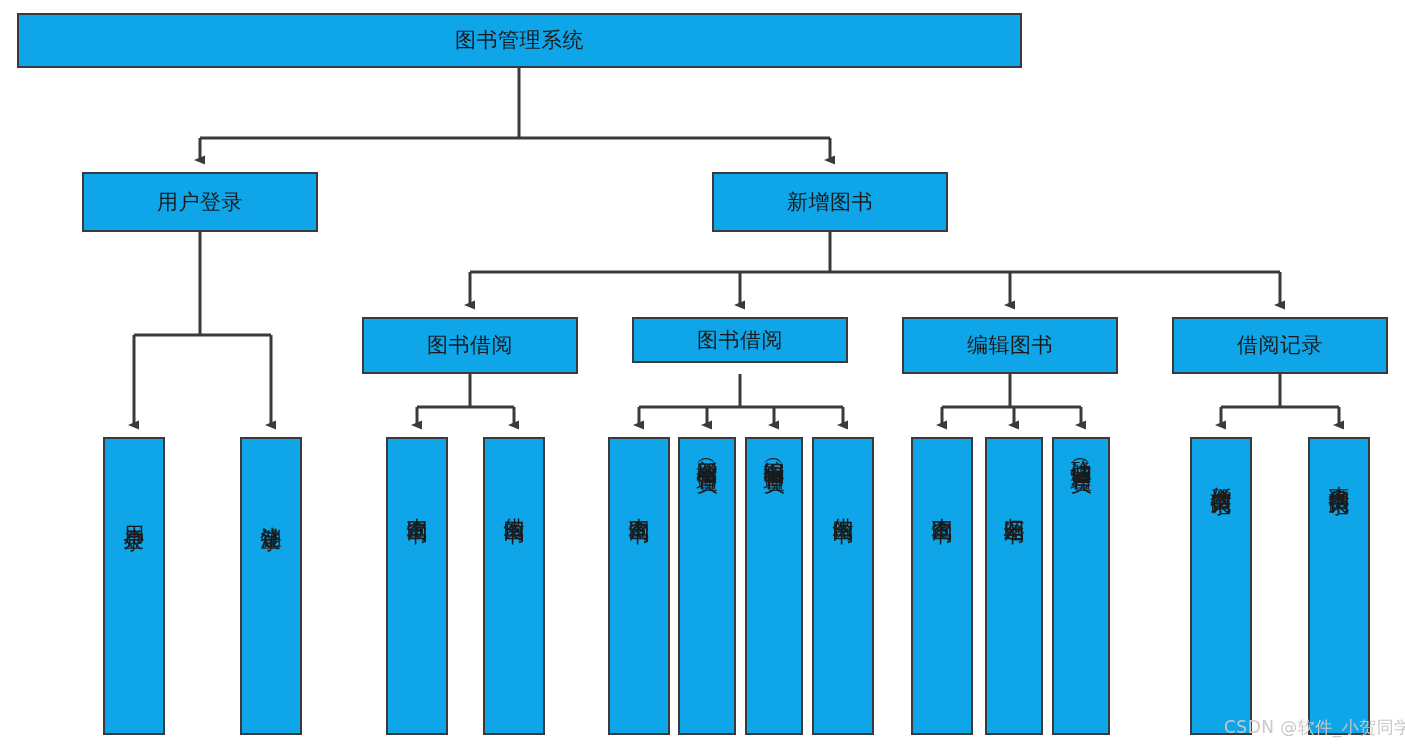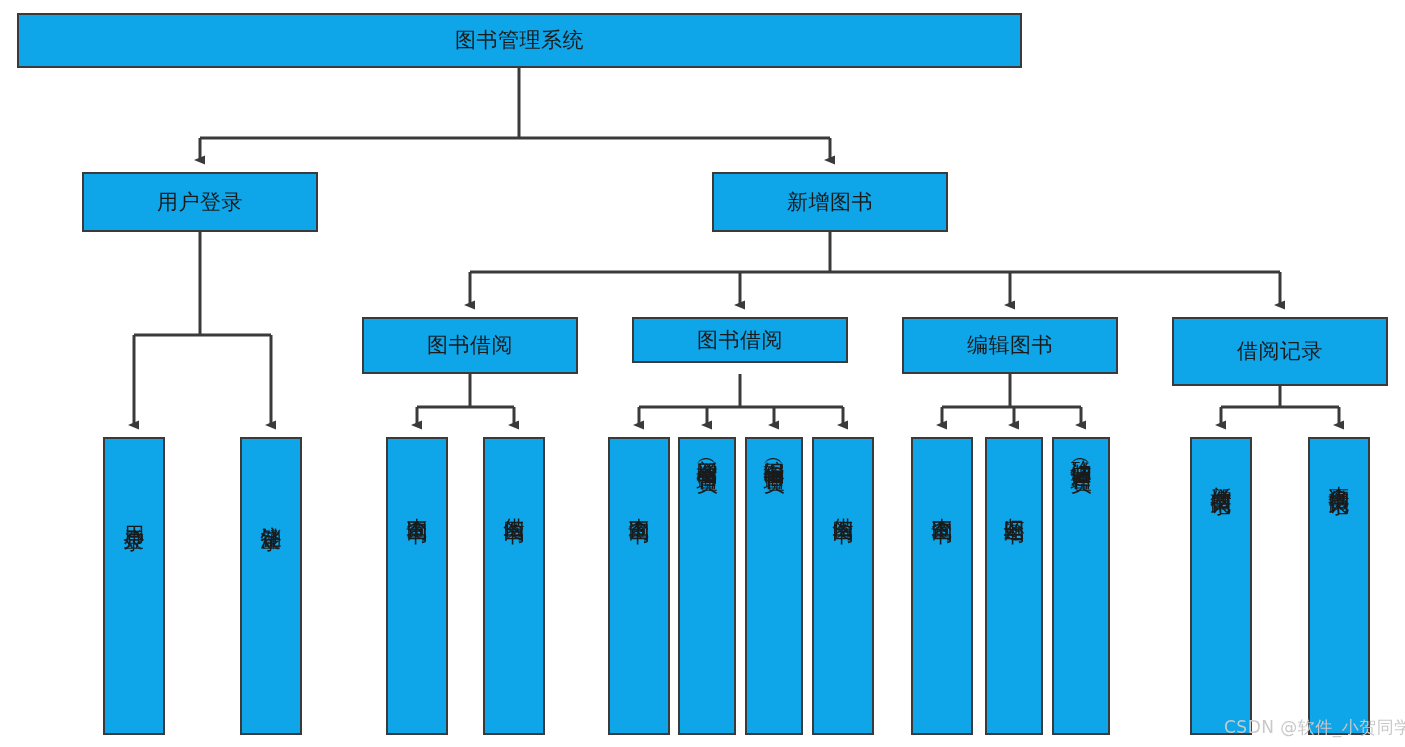"借阅记录" div.node { height: 69px -> 57px }
